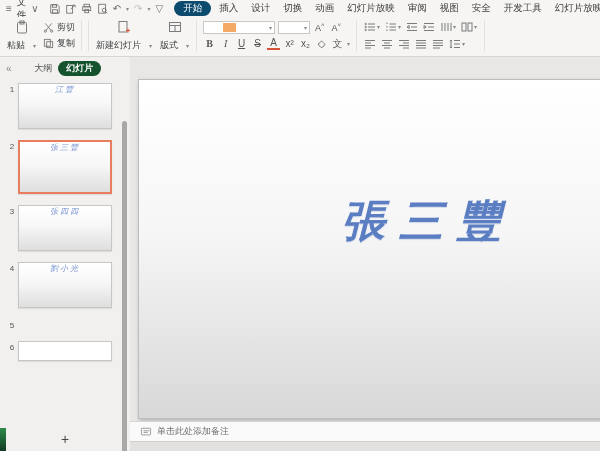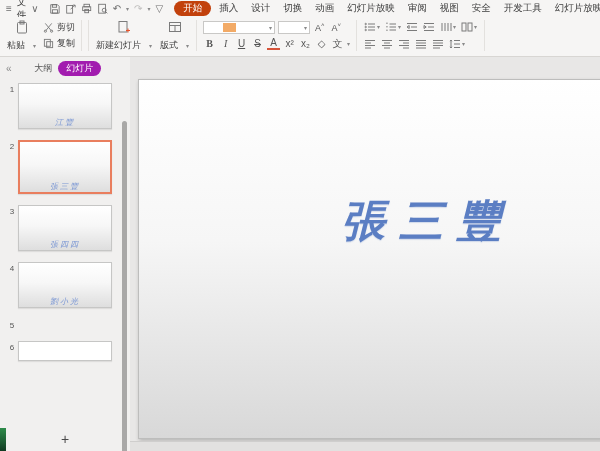"开始" .tab.active { background: #c2410c -> #0c4a6e }
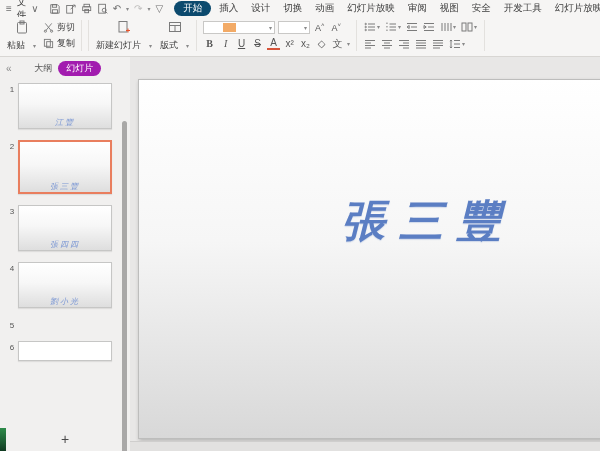"幻灯片" .pill { background: #a21caf -> #14532d; font-weight: none -> bold }
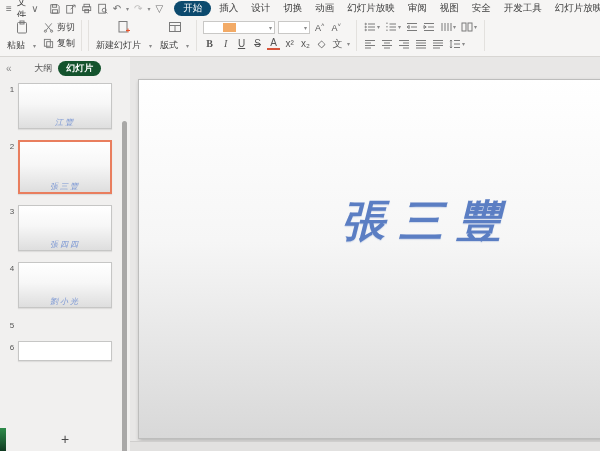"江豐" .tbox { align-items: flex-end -> flex-start }
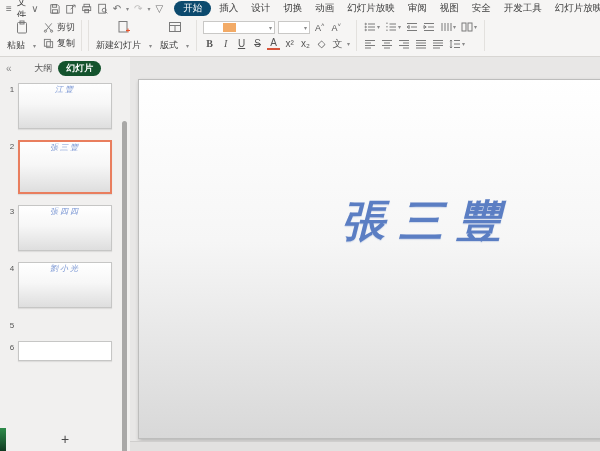"单击此处添加备注" div.notesbar { html: none -> <div> <svg> <rect></rect> <path></path> </svg> <span>单击此处添加备注</span> </div> }
